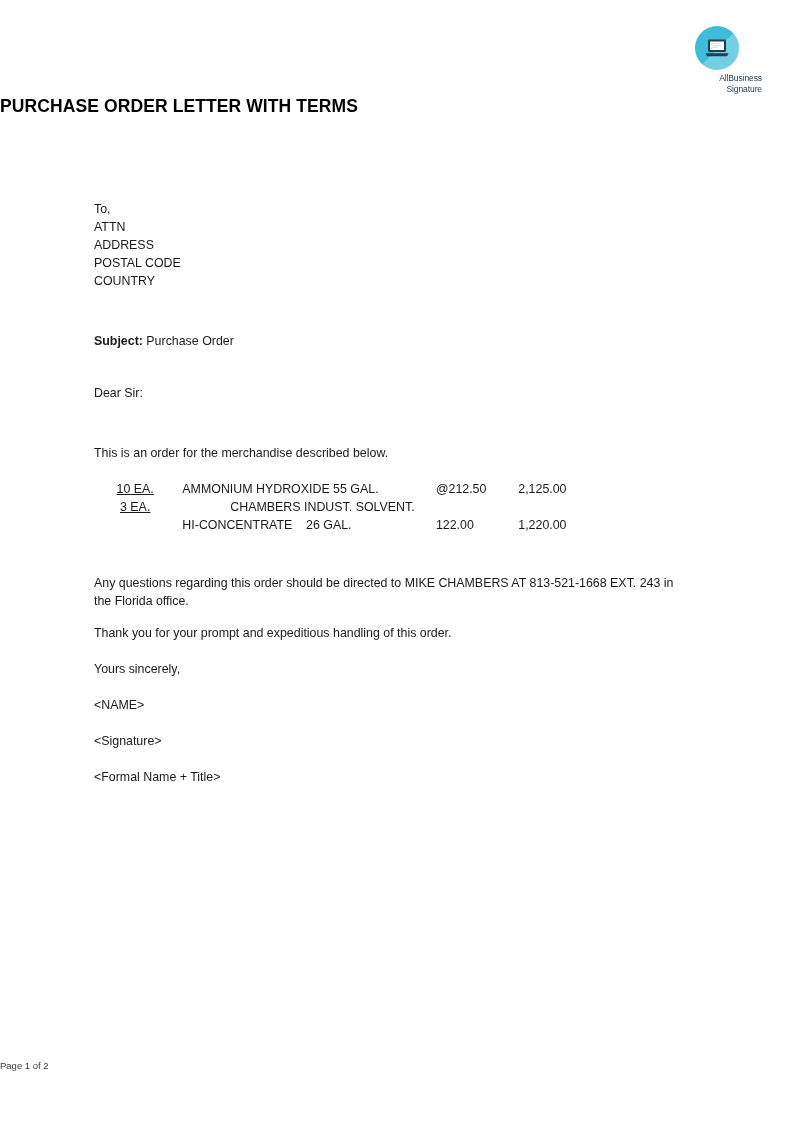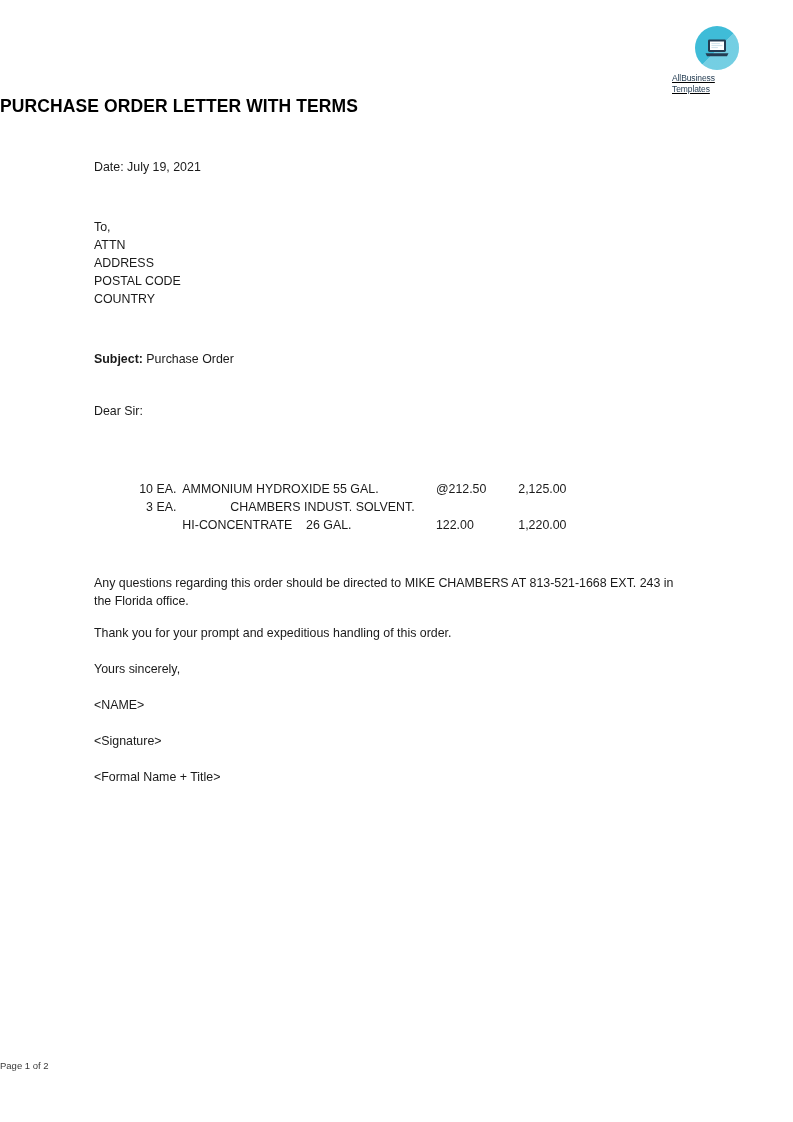"AllBusiness" .logo-block { text-align: left -> right; text-decoration: underline -> none }
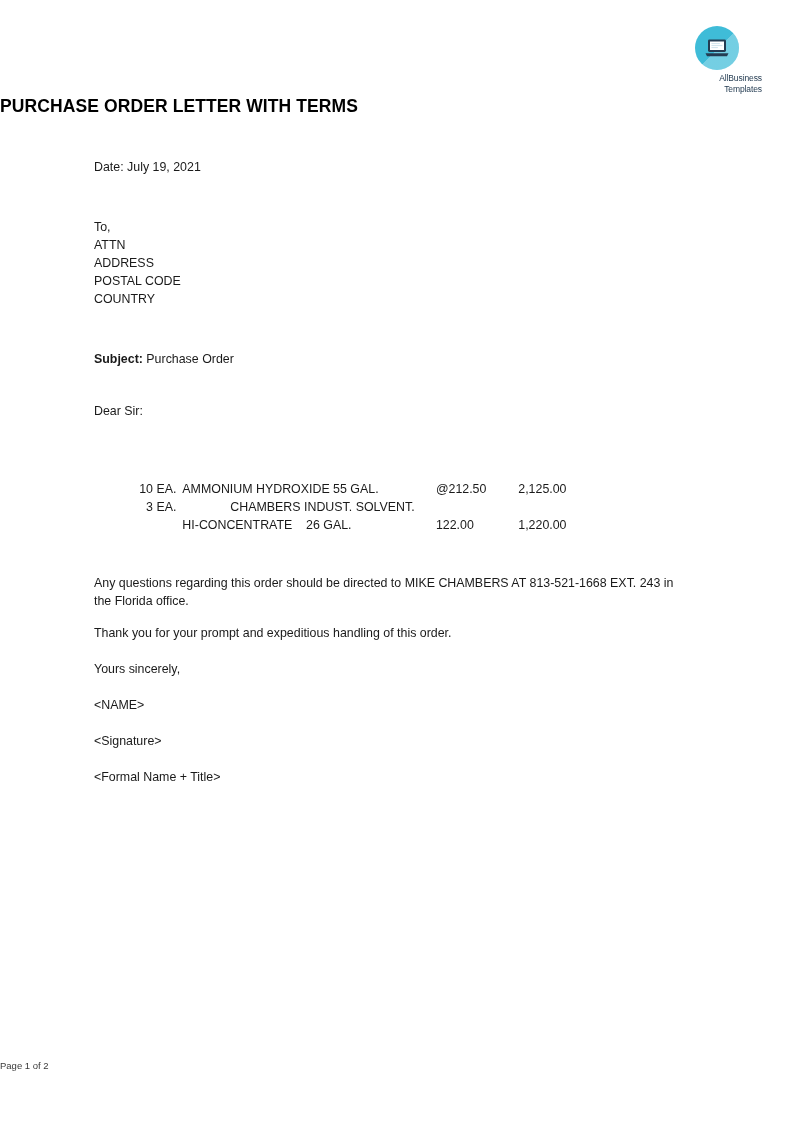"Templates" div { text: Templates -> Signature }
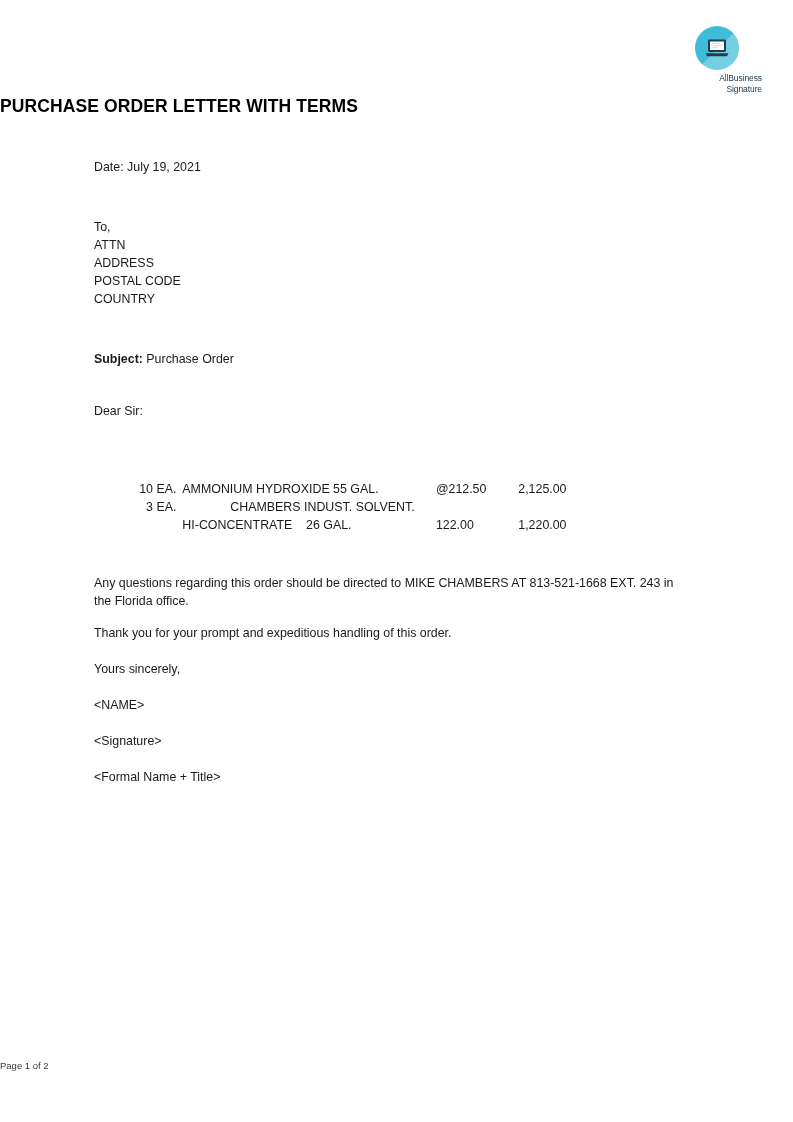"Date: July 19, 2021" div.line { html: <div>Date: July 19, 2021</div> -> none }
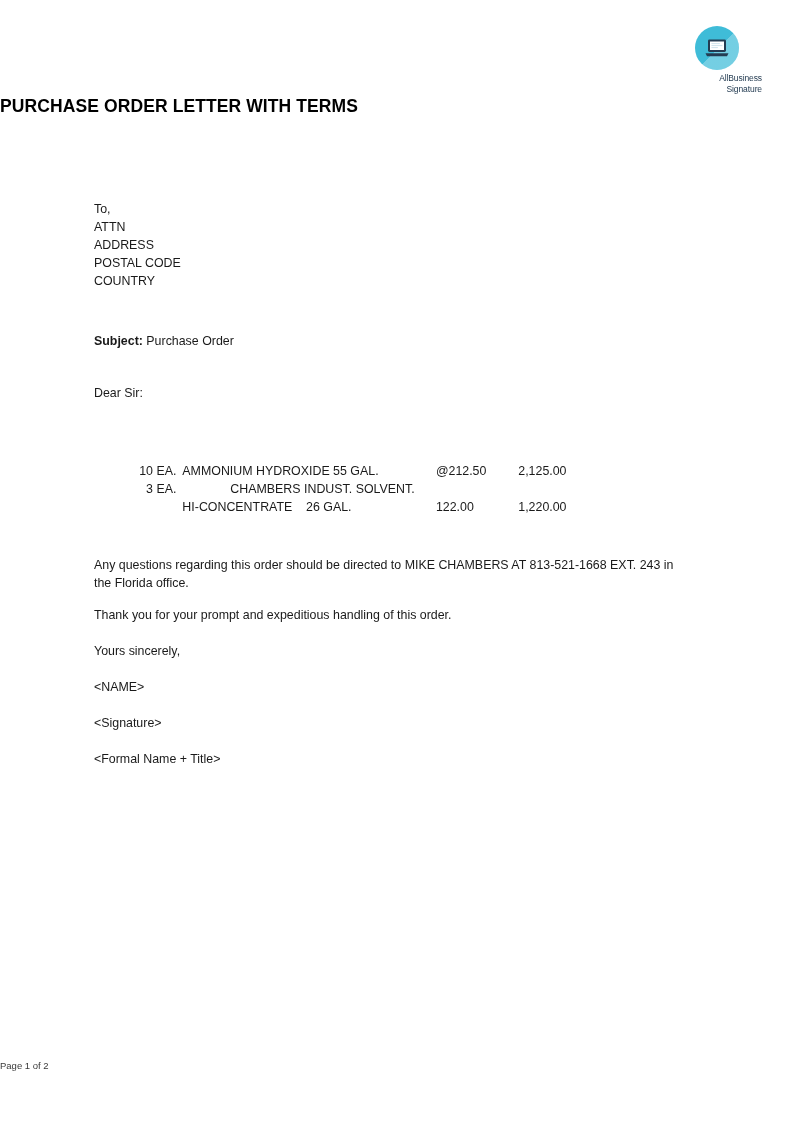"This is an order for" p.para { html: none -> <p>This is an order for the merchandise described below.</p> }
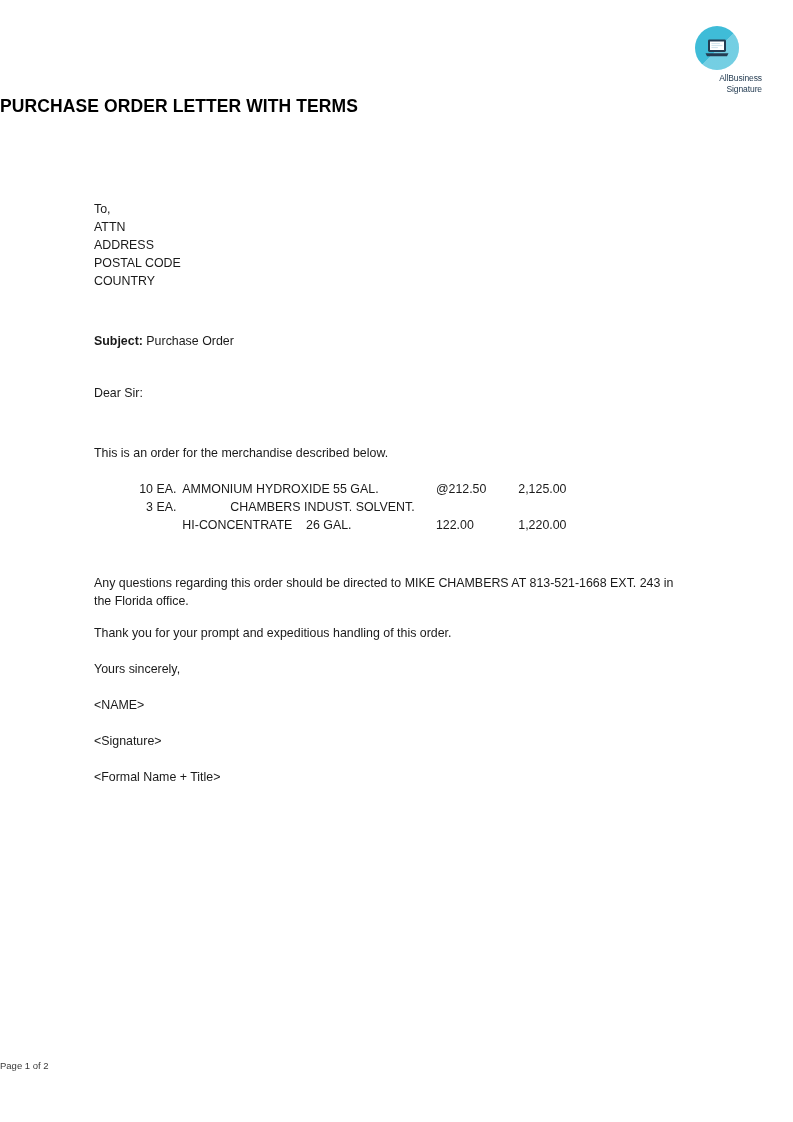"10 EA." .col-qty { text-align: right -> center; text-decoration: none -> underline }
